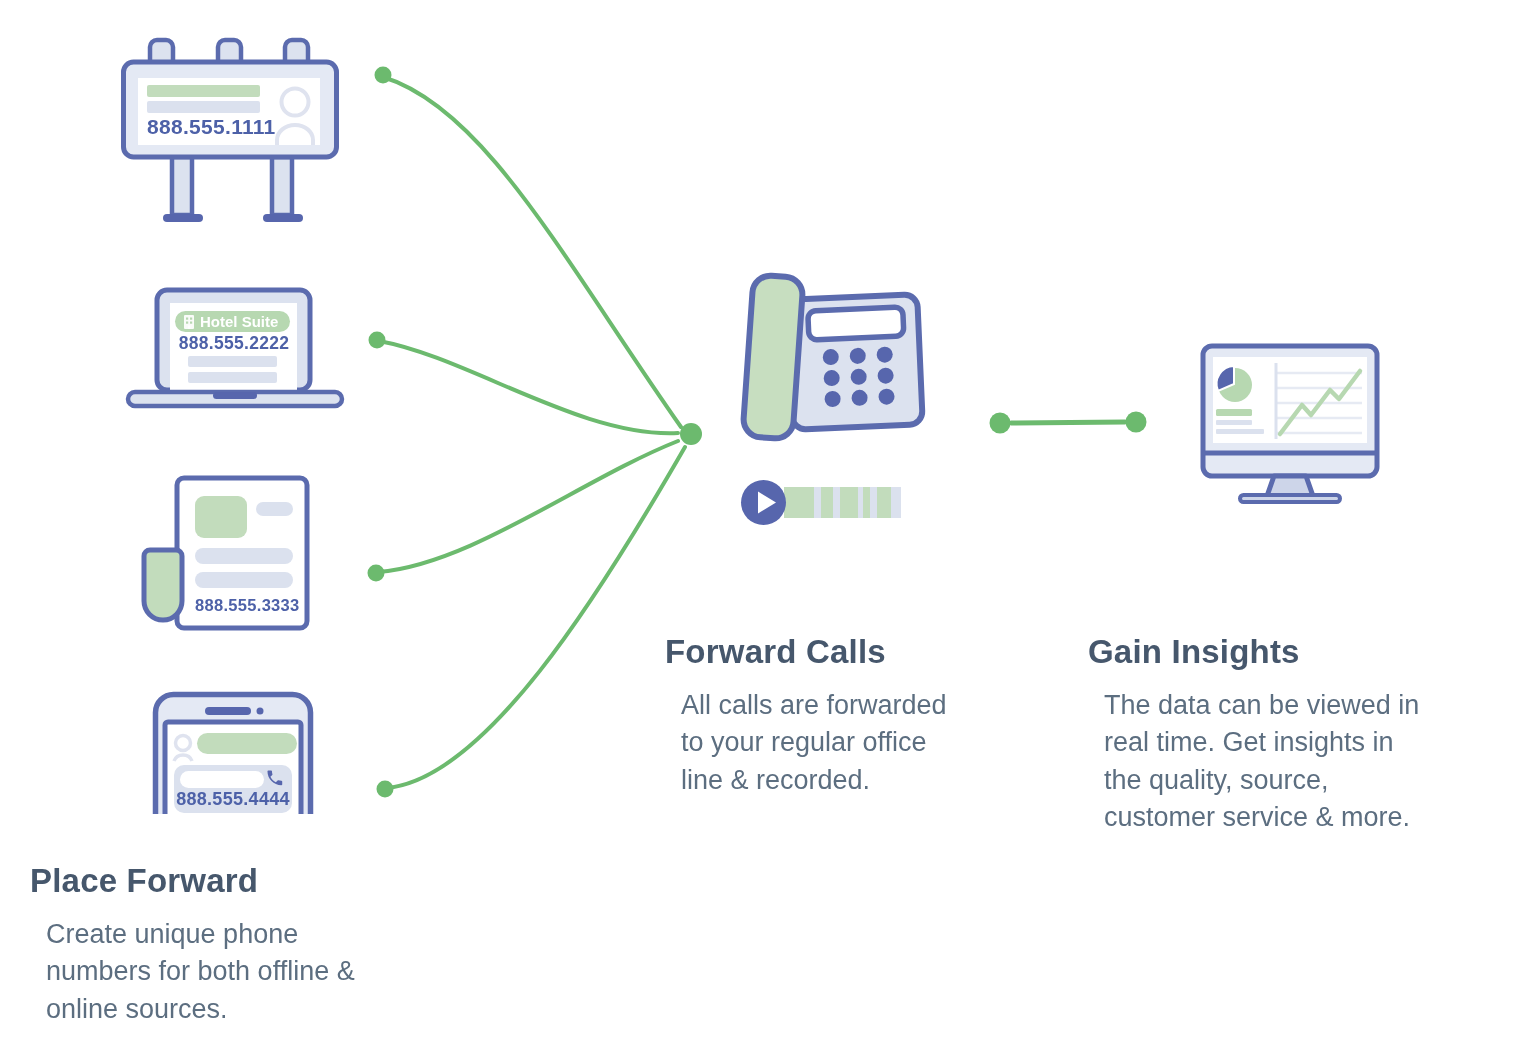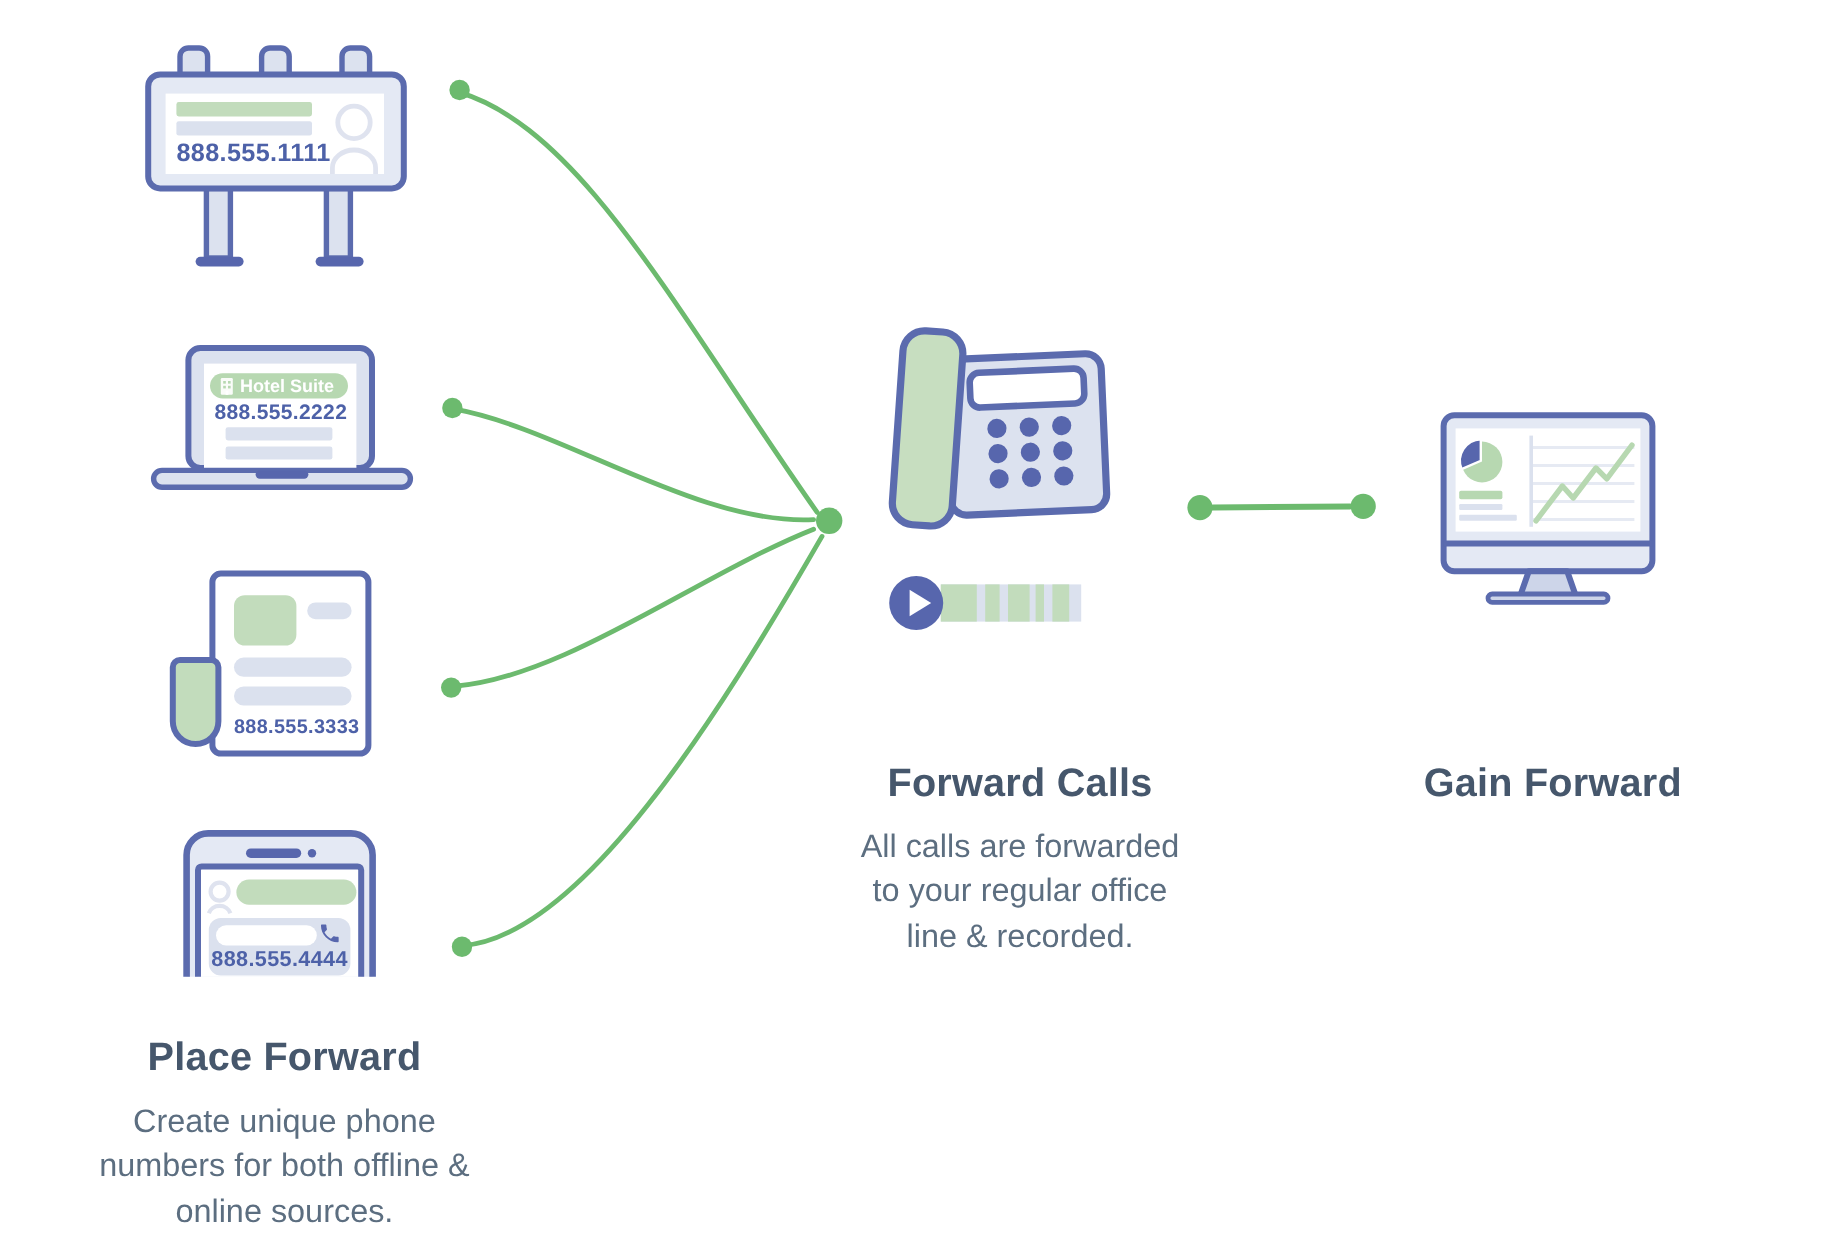"Forward Calls" .step { text-align: center -> none }
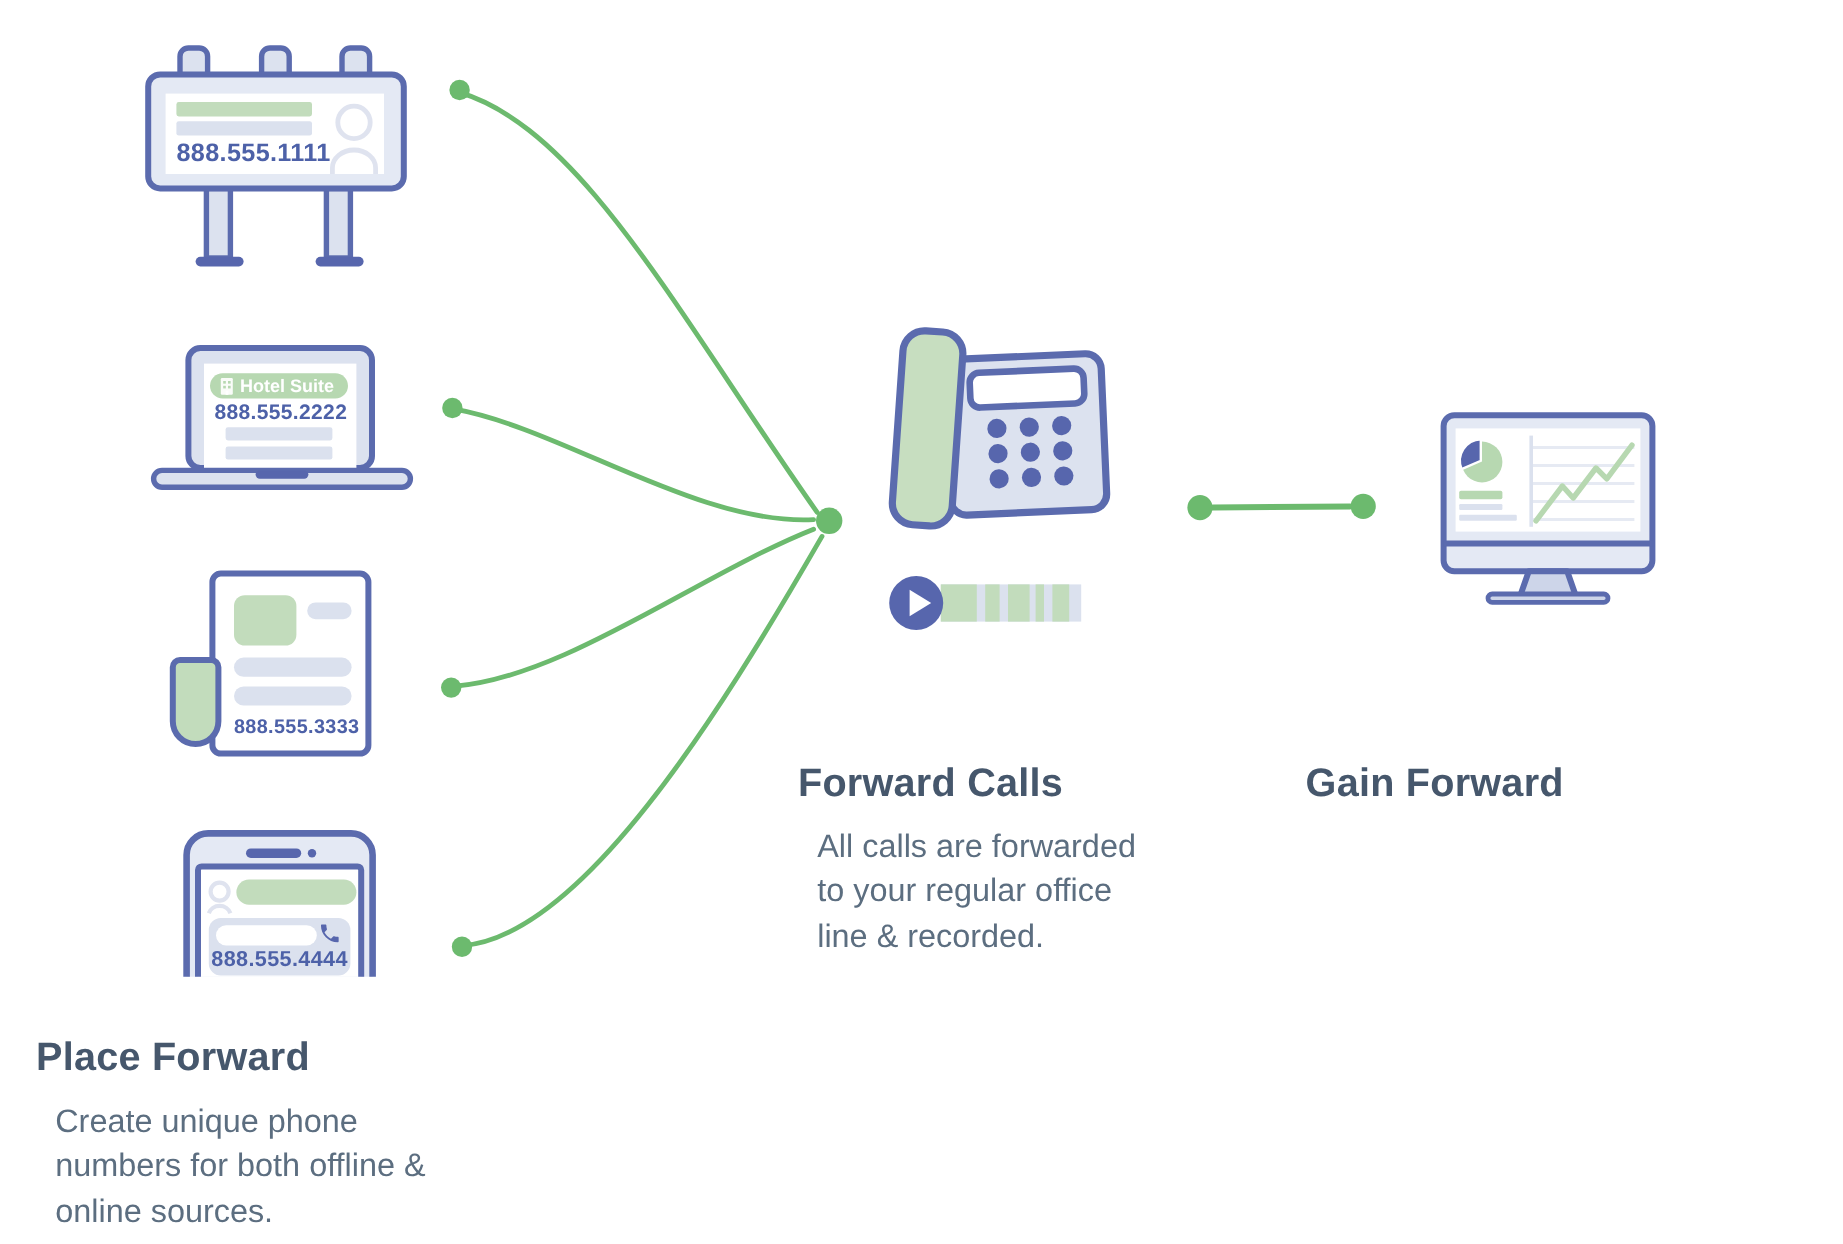"Gain Forward" div.step-title { text: Forward -> Insights }
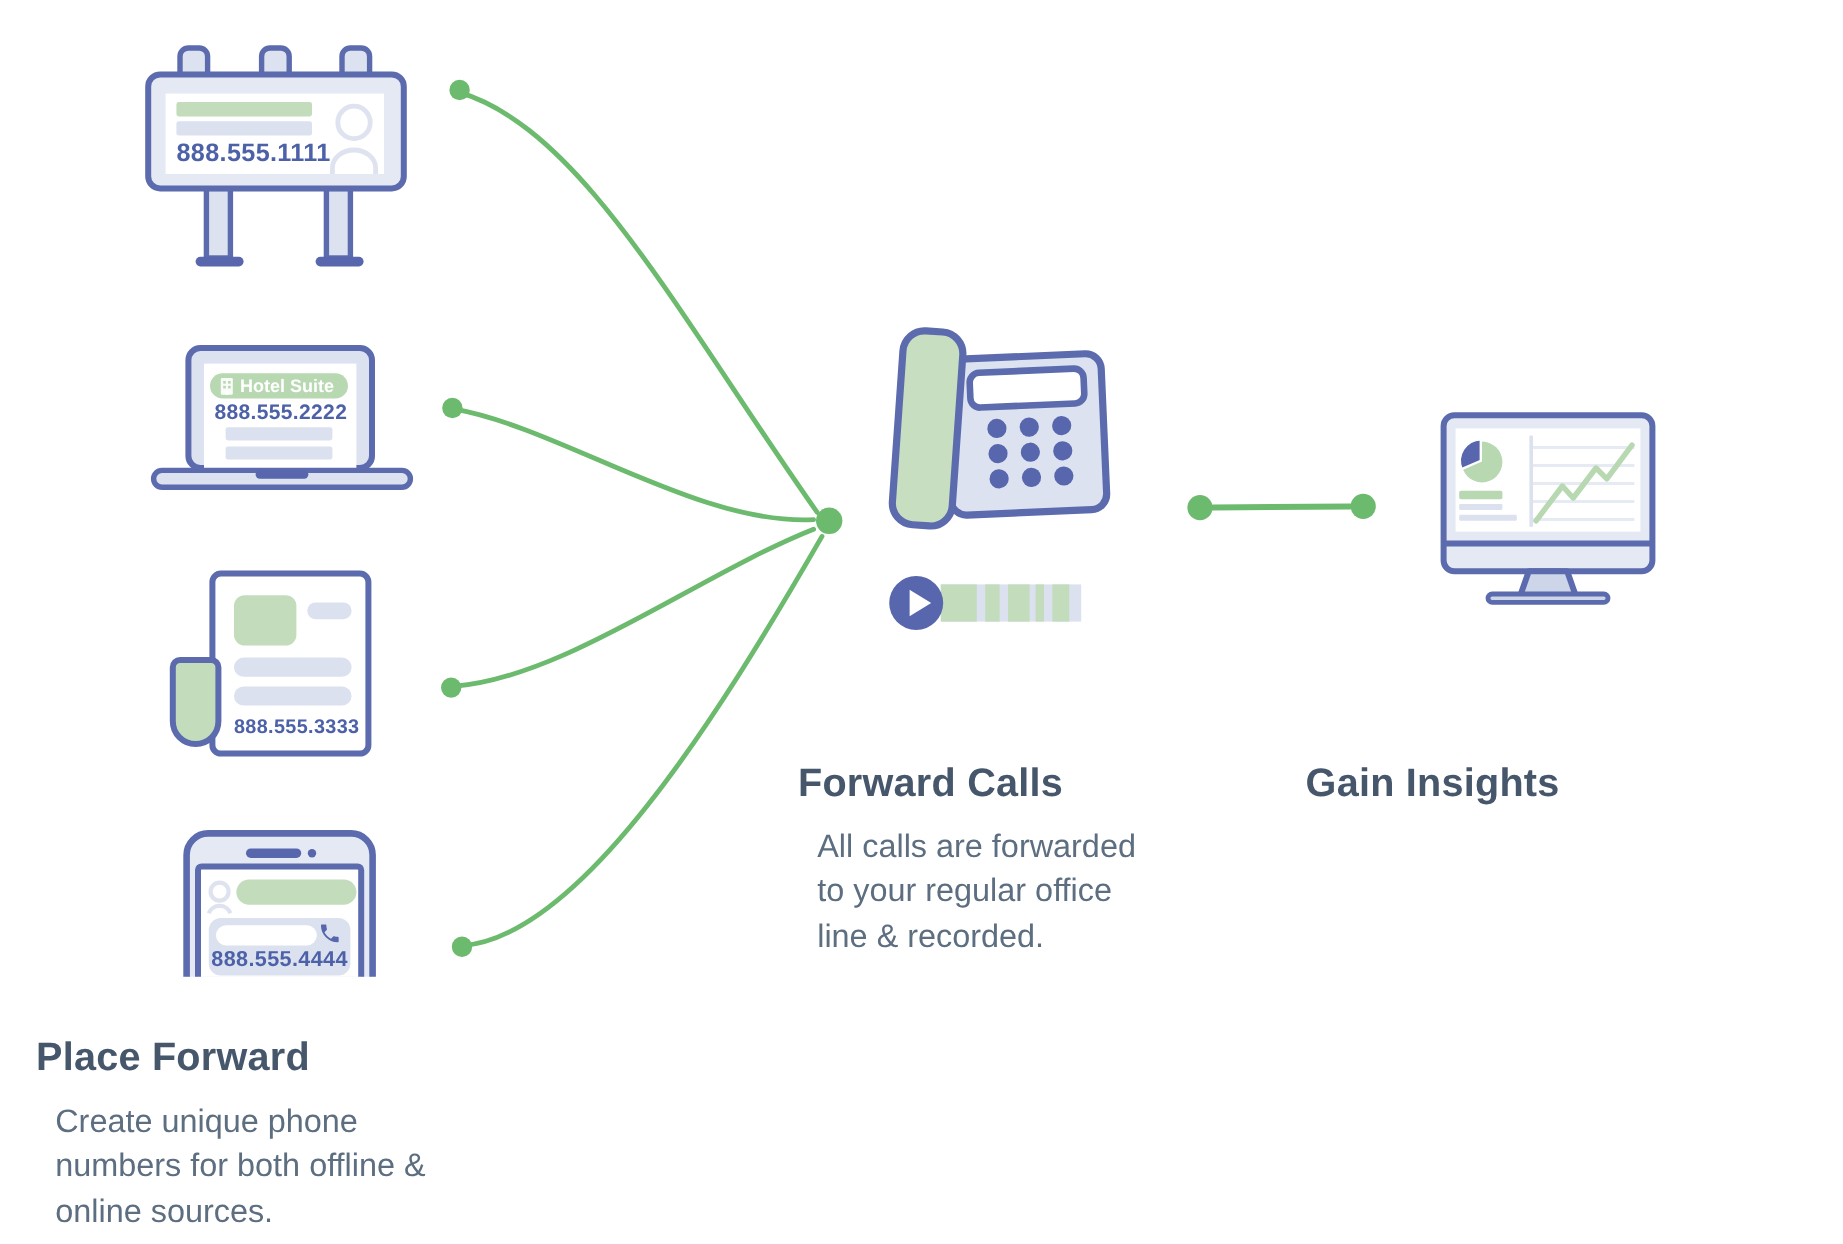"The data can be viewed" p.step-body { html: none -> <p>The data can be viewed in real time. Get insights in the quality, source, customer service &amp; more.</p> }
